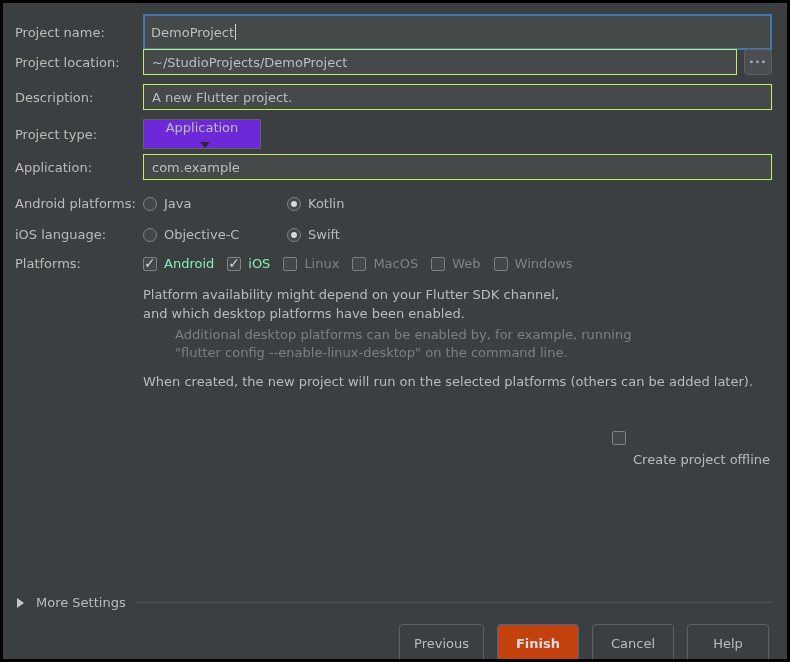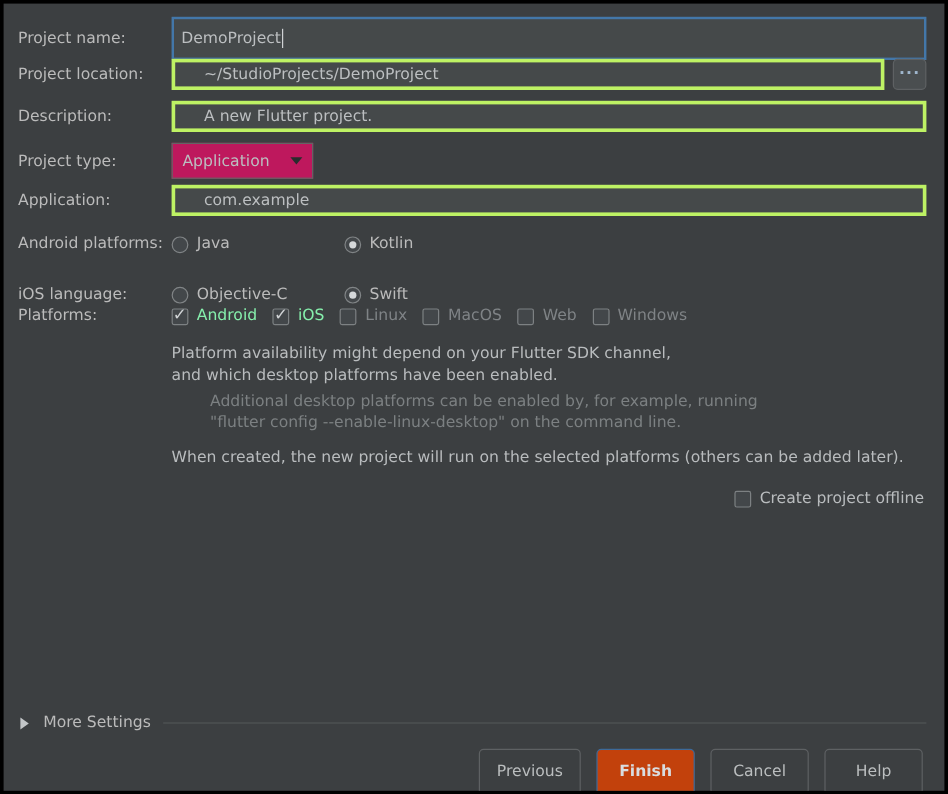"~/StudioProjects/DemoProject" .tfield { border: 3px solid #bef264 -> 1px solid #bef264; padding: 0 24px -> 0 8px }
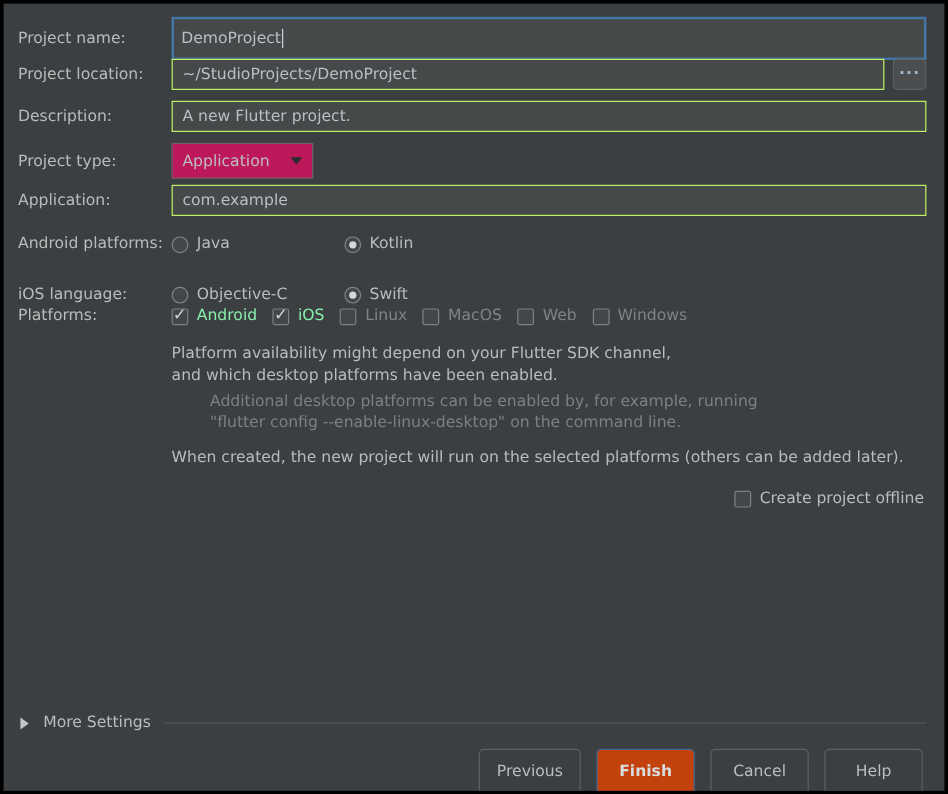"Application" .combo { background: #be185d -> #6d28d9; flex-direction: none -> column }
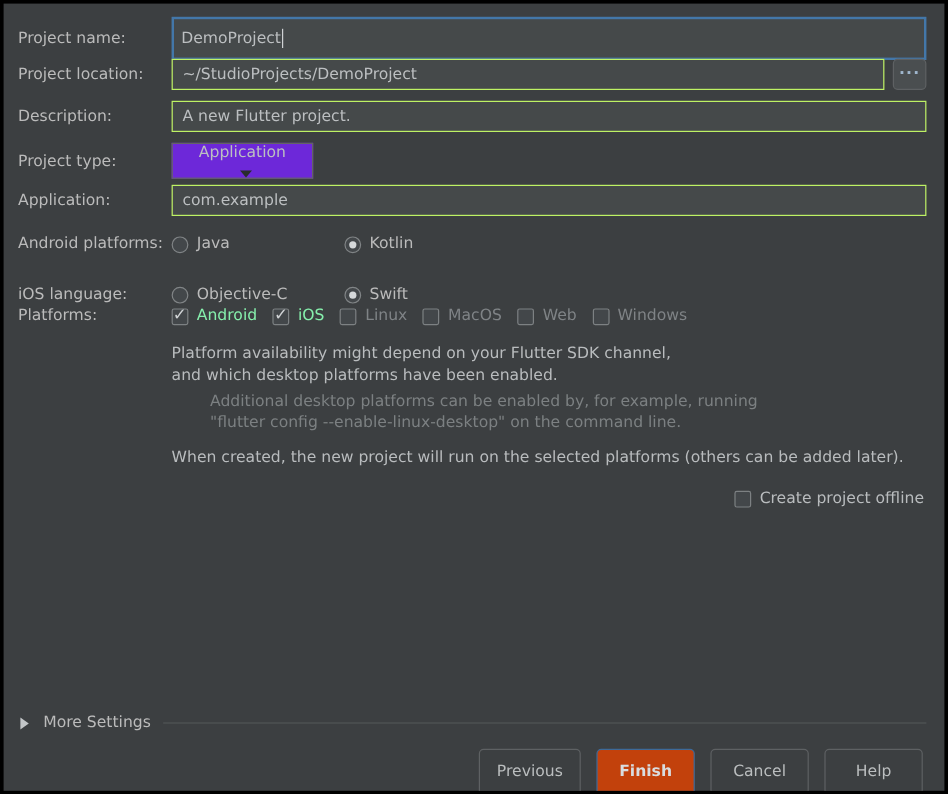"iOS language:" div.row { top: 235px -> 224px }
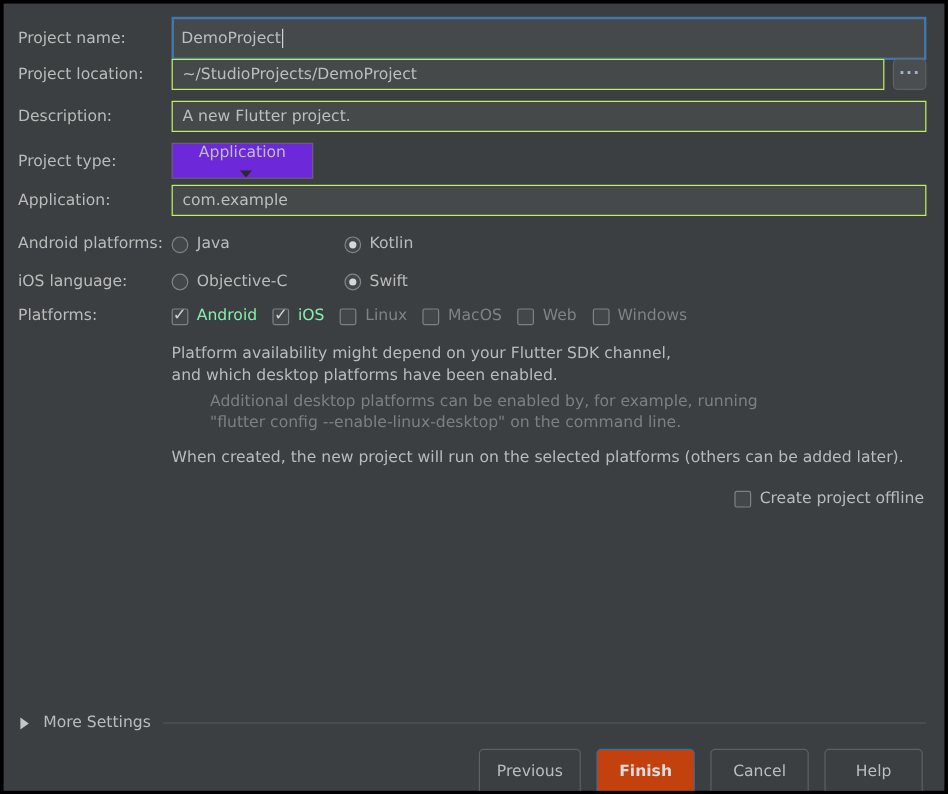"Create project offline" .offline-row .opt-label { margin-top: none -> 44px }
